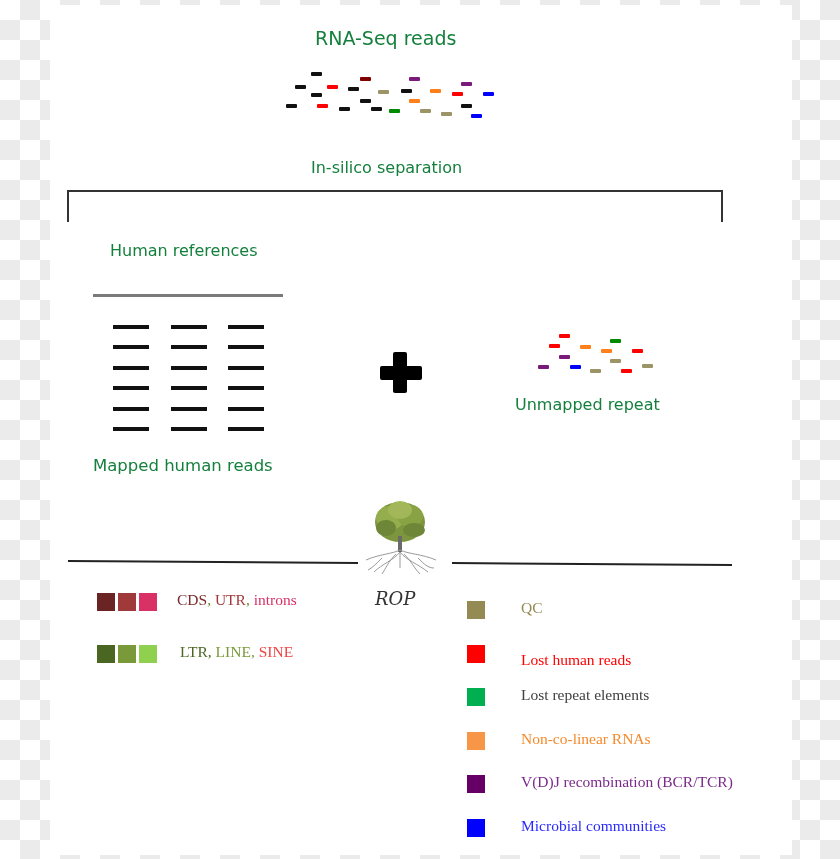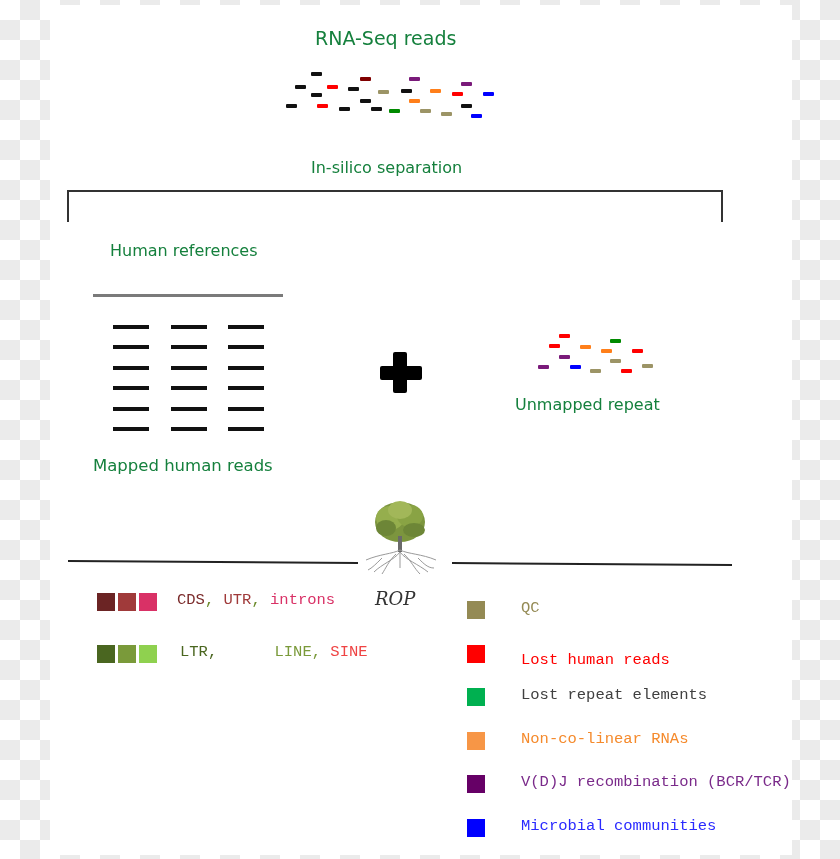"CDS, UTR, introns" .legend-text { font-family: Liberation Mono, monospace -> Liberation Serif, serif }
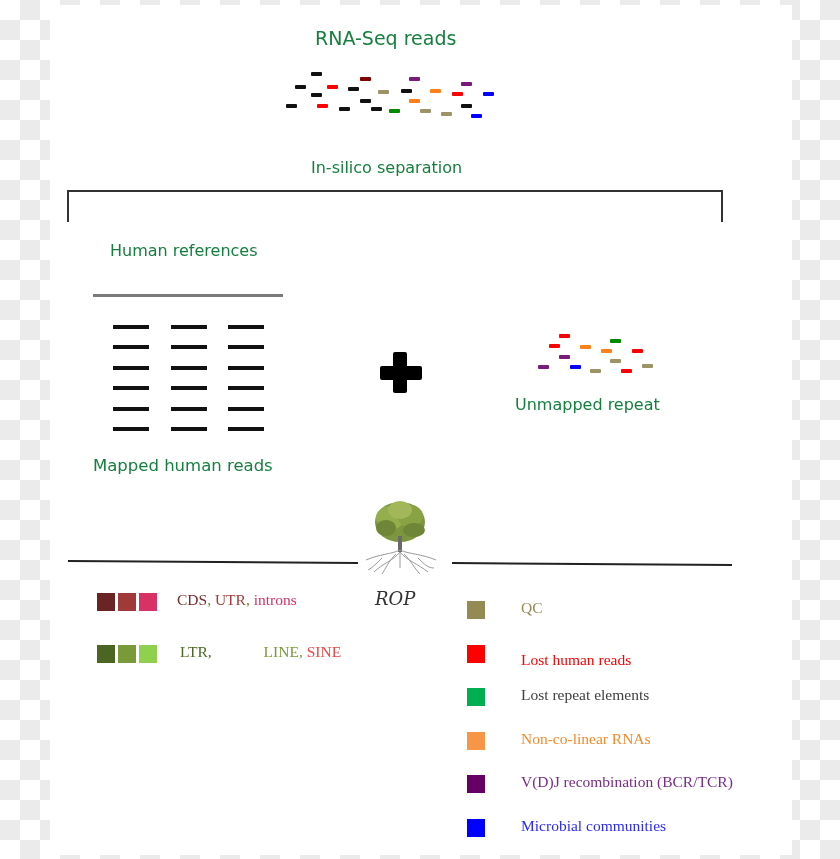"LINE," span { margin-left: 48px -> none }
